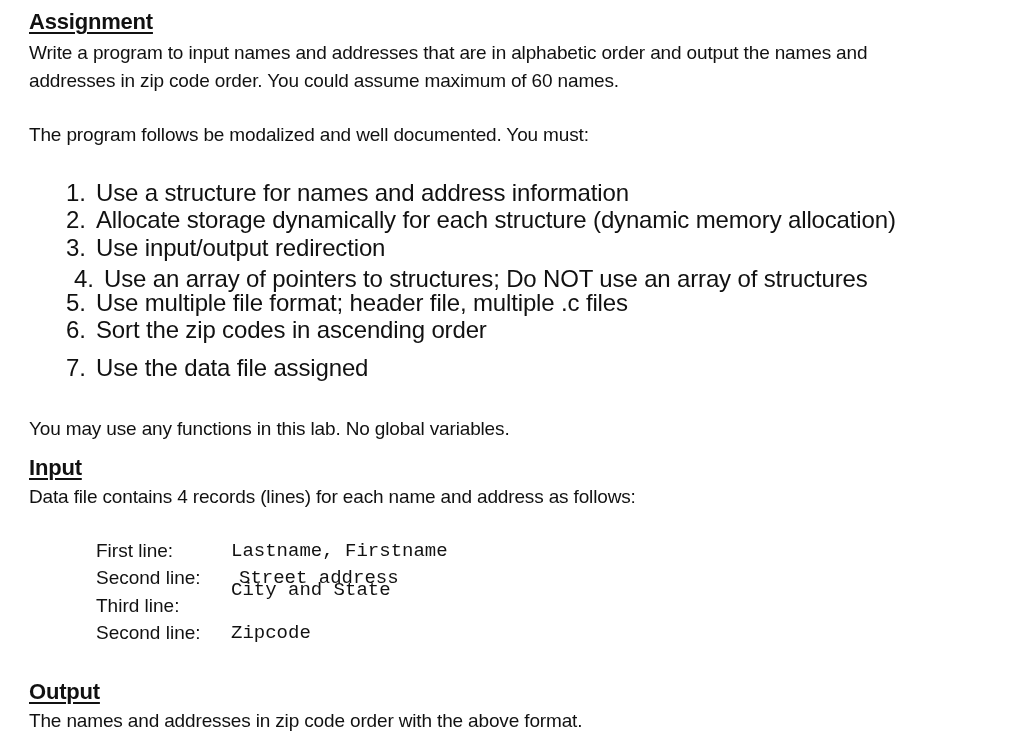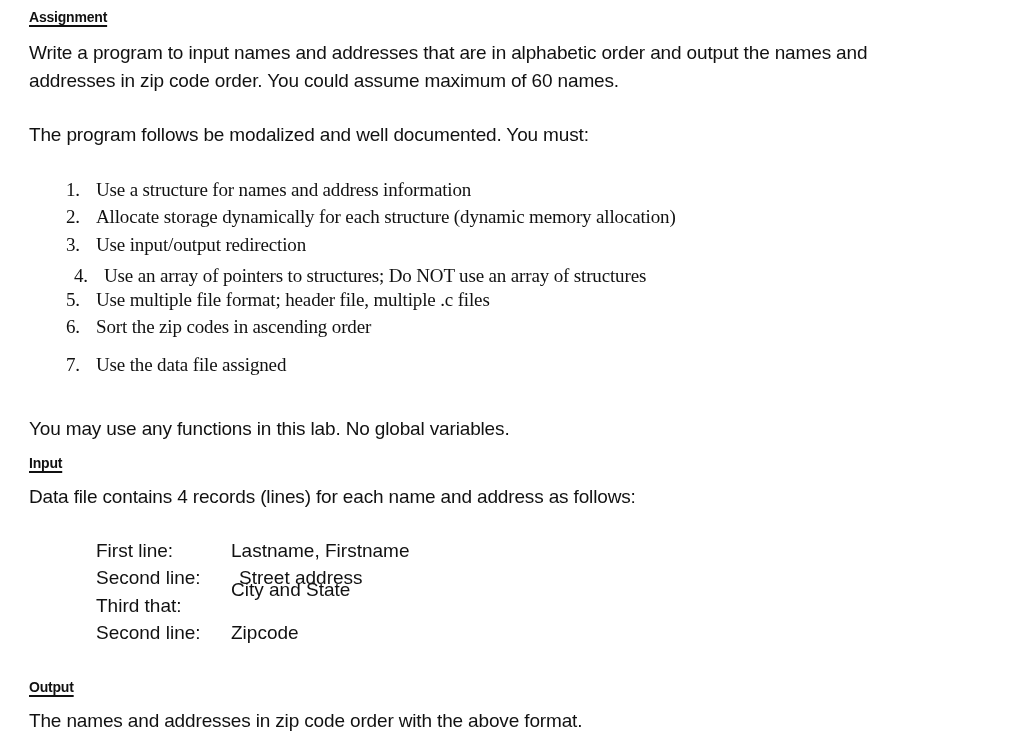"Assignment" .heading { font-size: 14px -> 22px }
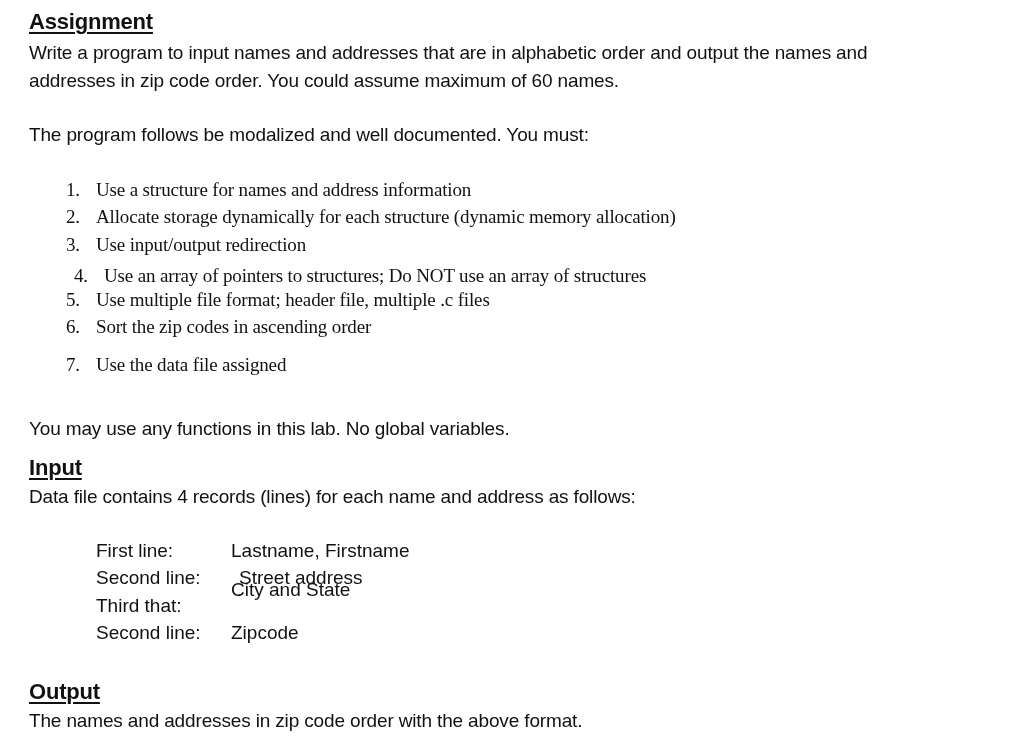"1. Use a structure for" .list-item { font-family: Liberation Serif, serif -> none; font-size: 19px -> 24px }
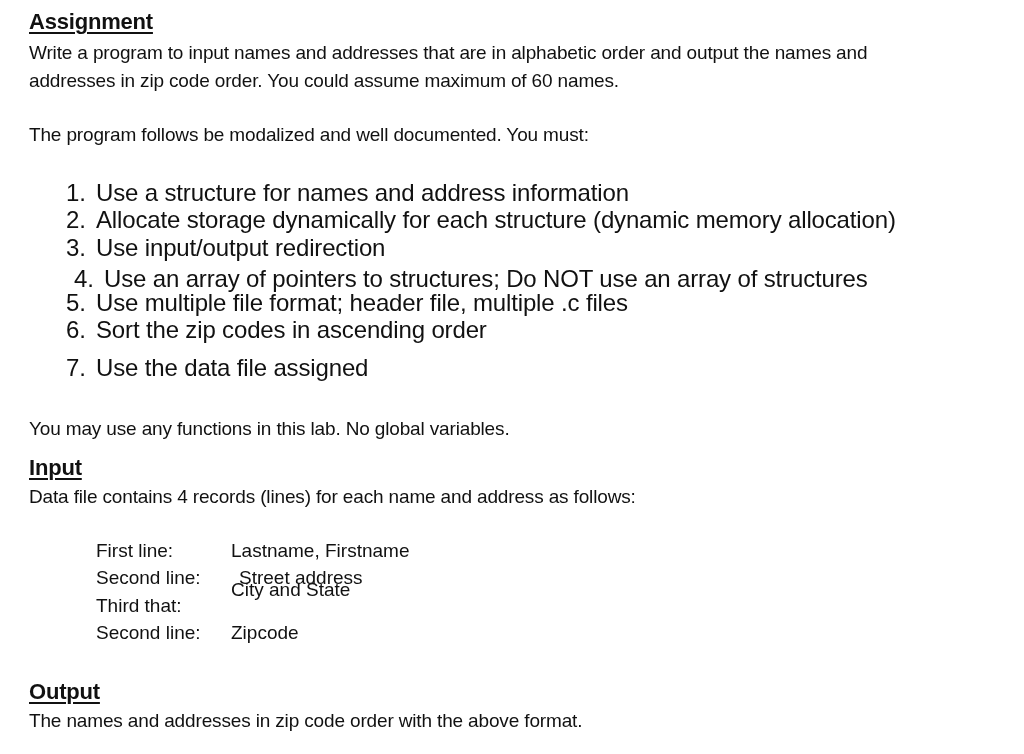"Lastname, Firstname" .record-value { font-family: none -> Liberation Mono, monospace }
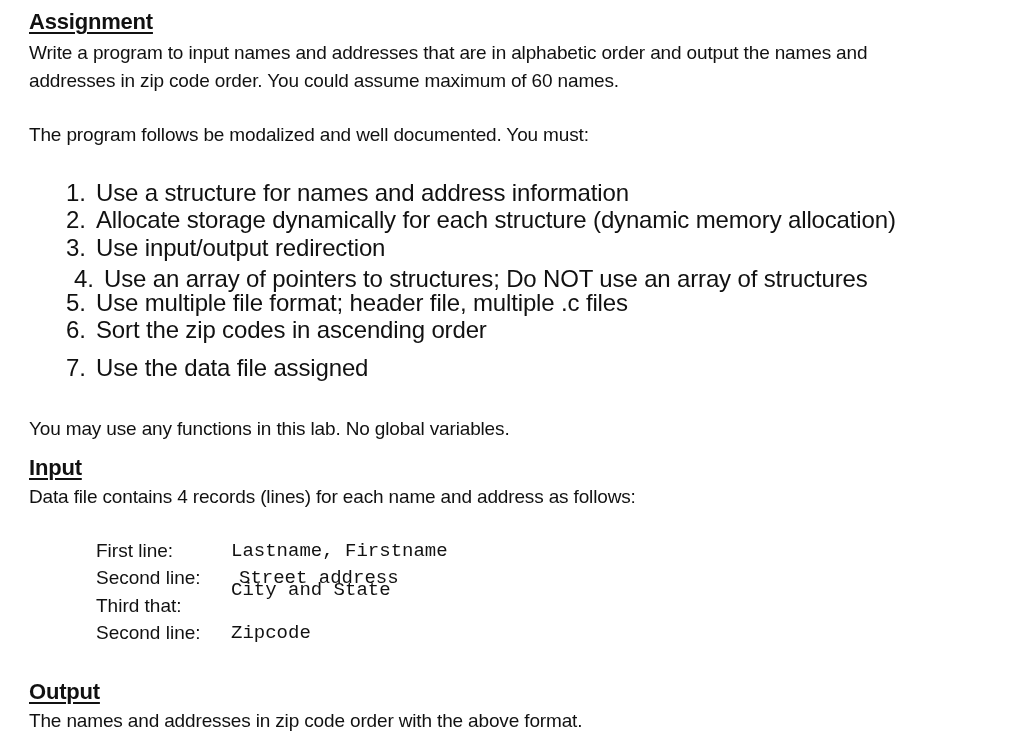"Third that:" div.record-label { text: that -> line }
